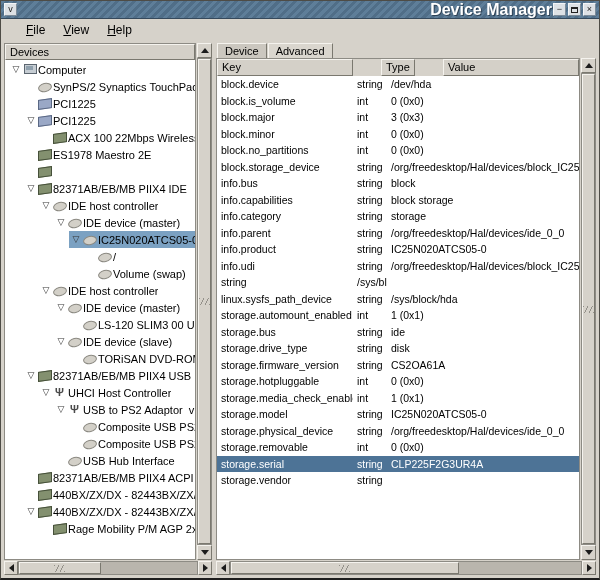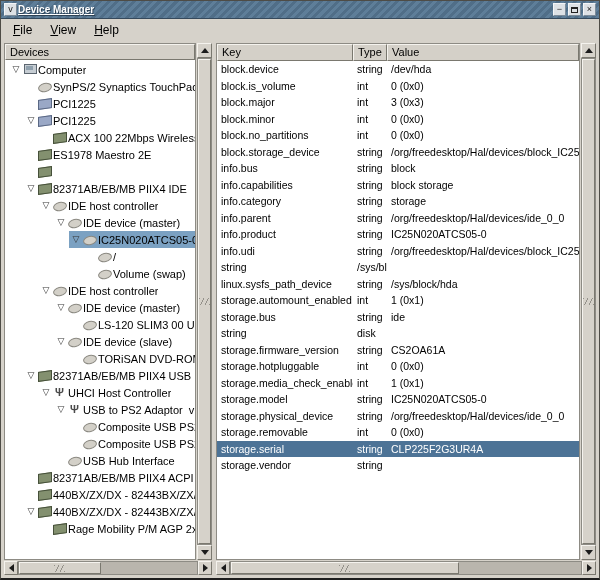"Device Manager" .tb-title { font-size: 10px -> 16px; text-align: left -> right; text-decoration: underline -> none }
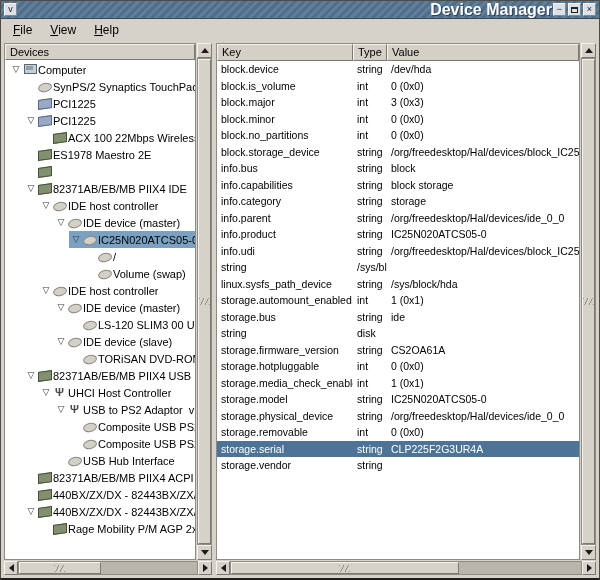"File" .menubar { padding-left: 3px -> 16px }
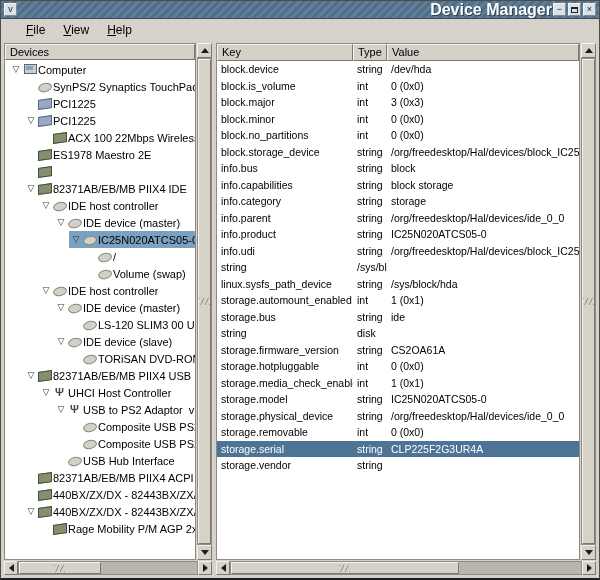"Device" div.tabs { html: none -> <div> <span>Device</span> <span>Advanced</span> </div> }
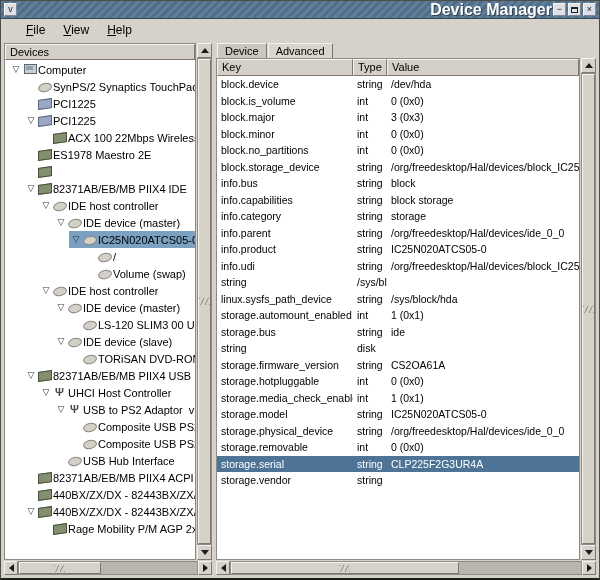"Key" .thead { gap: none -> 28px }
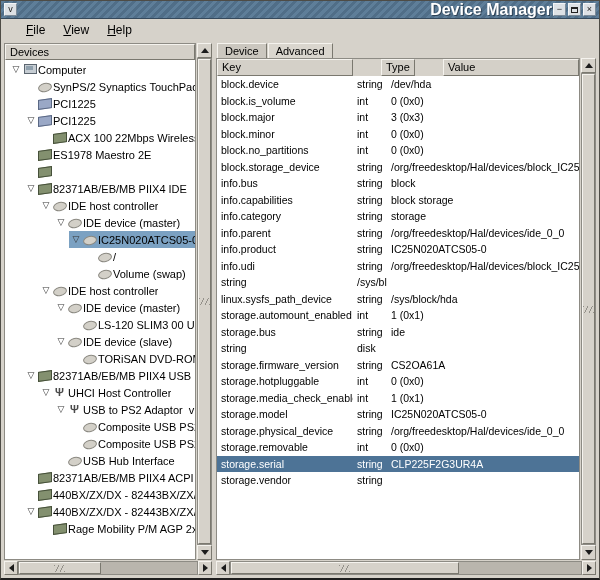"storage.drive_type" span { html: none -> <span>storage.drive_type</span> }
